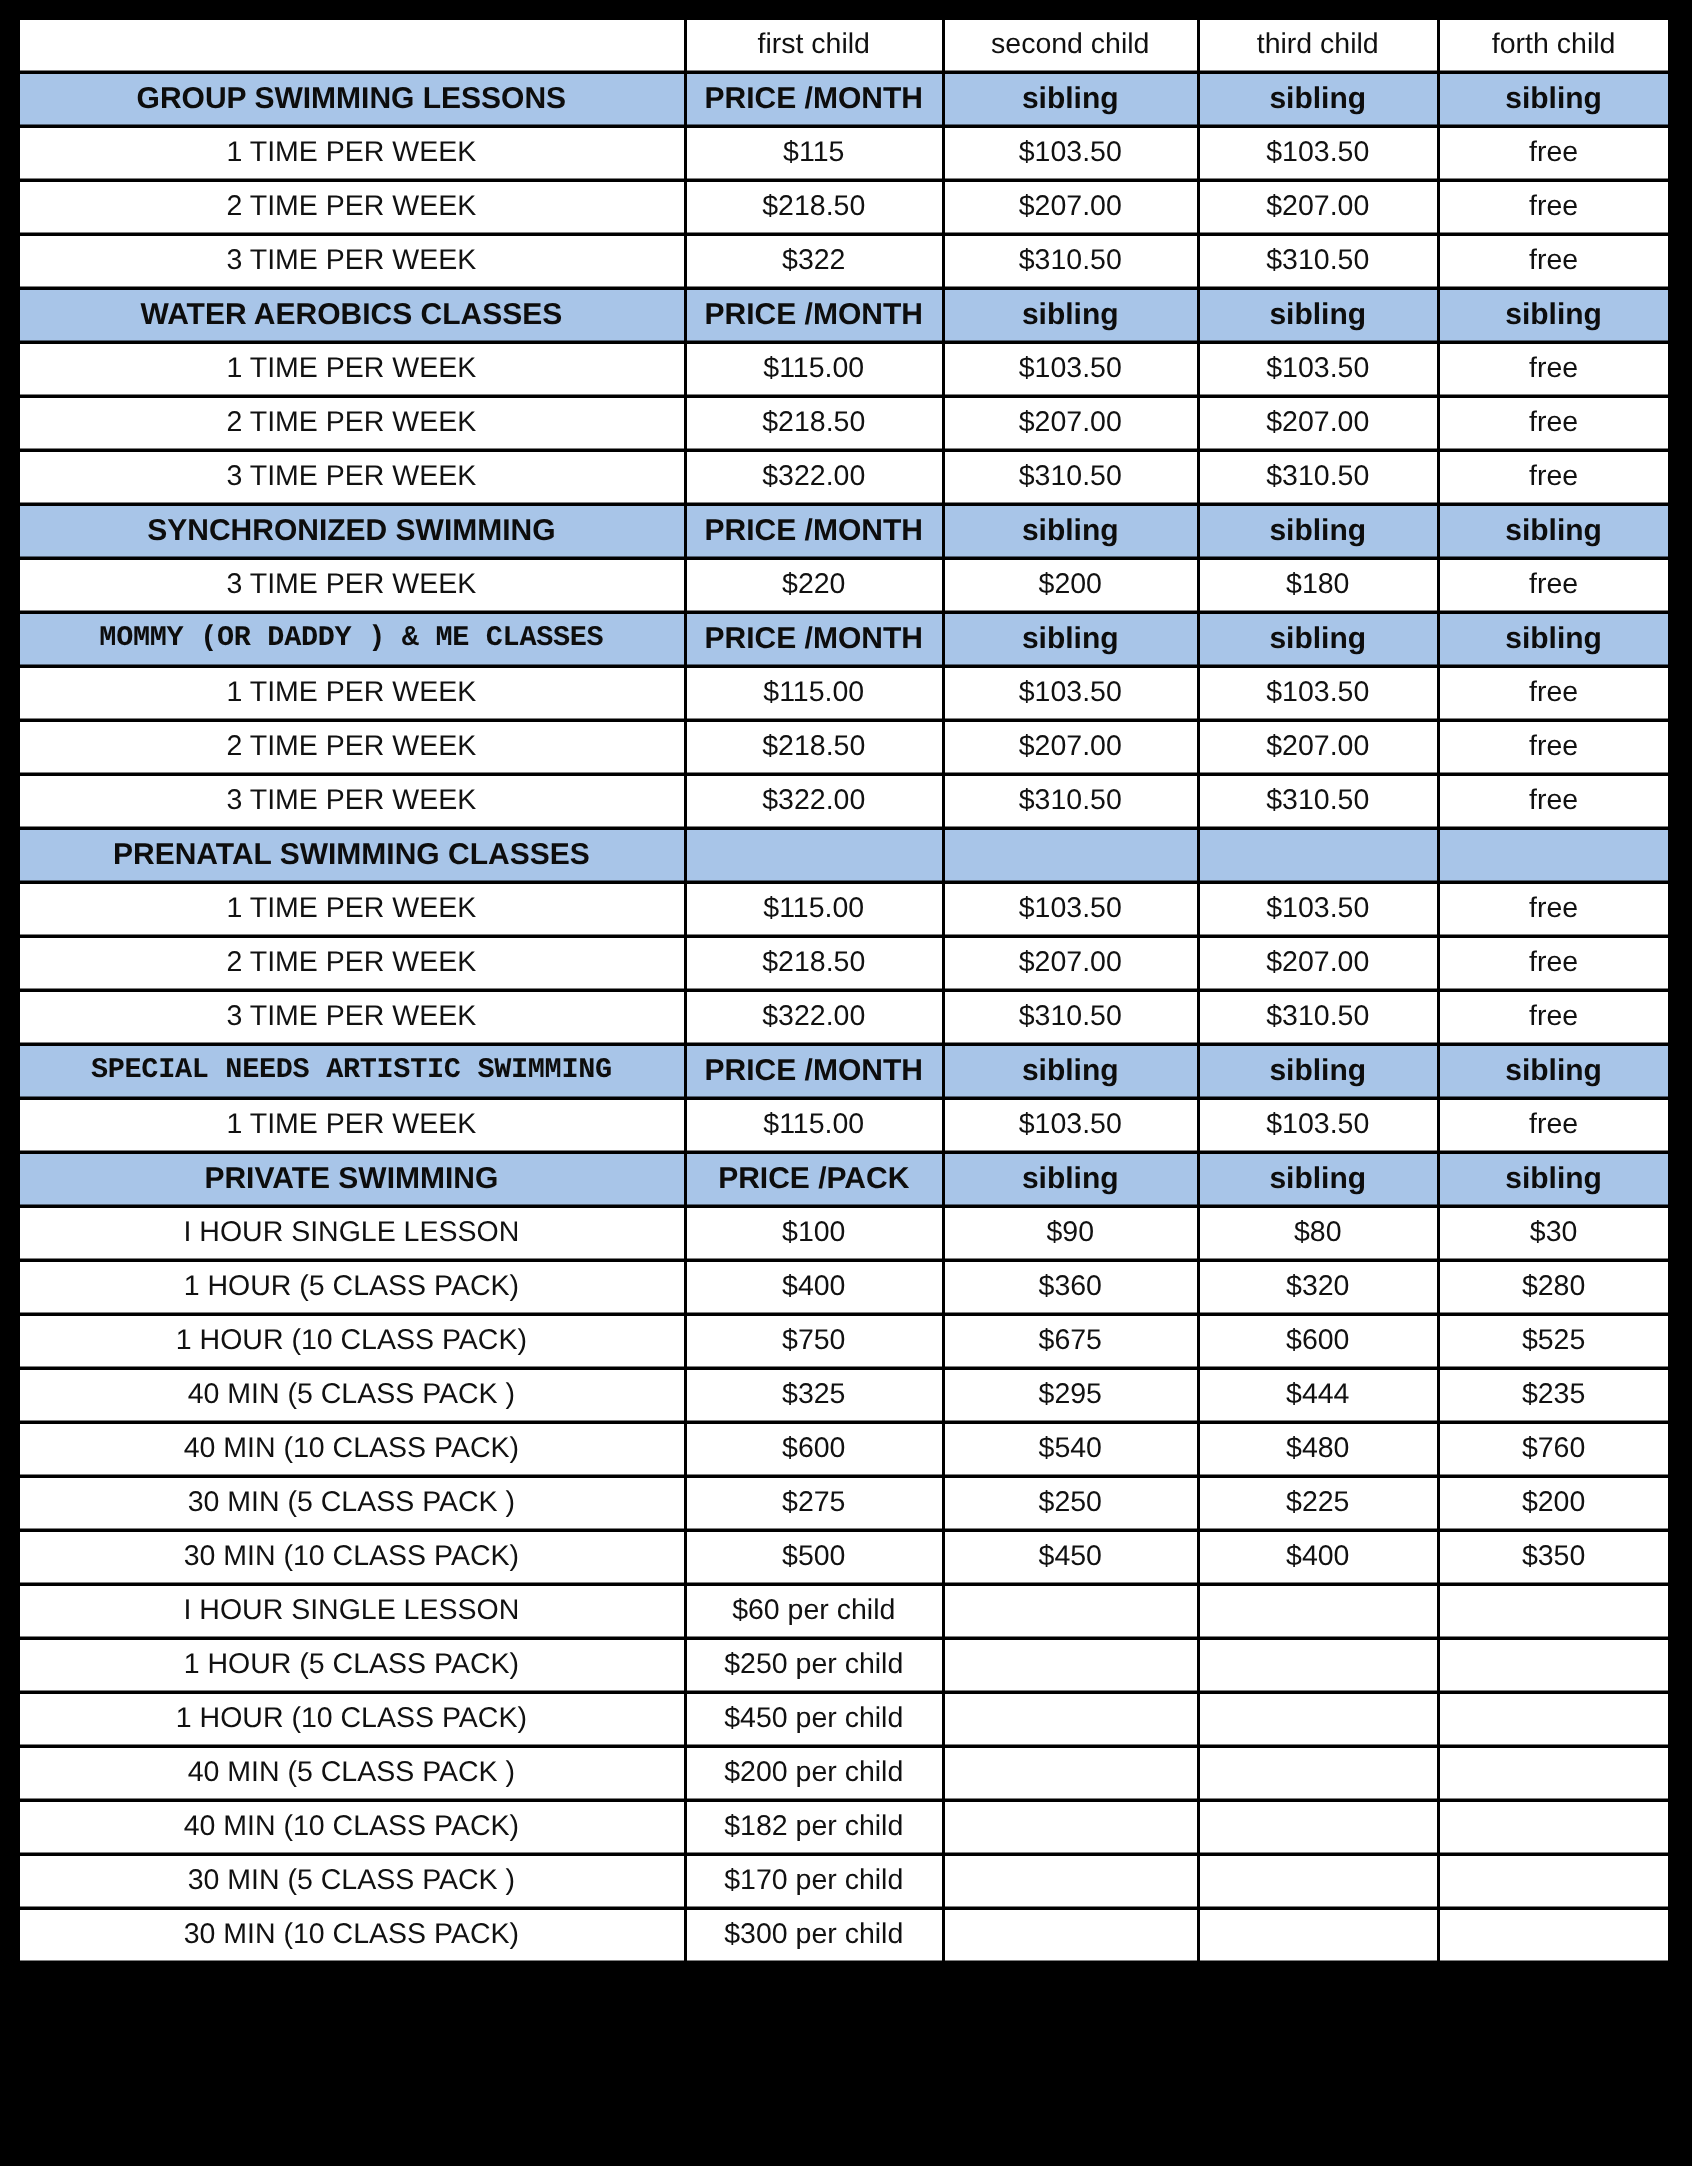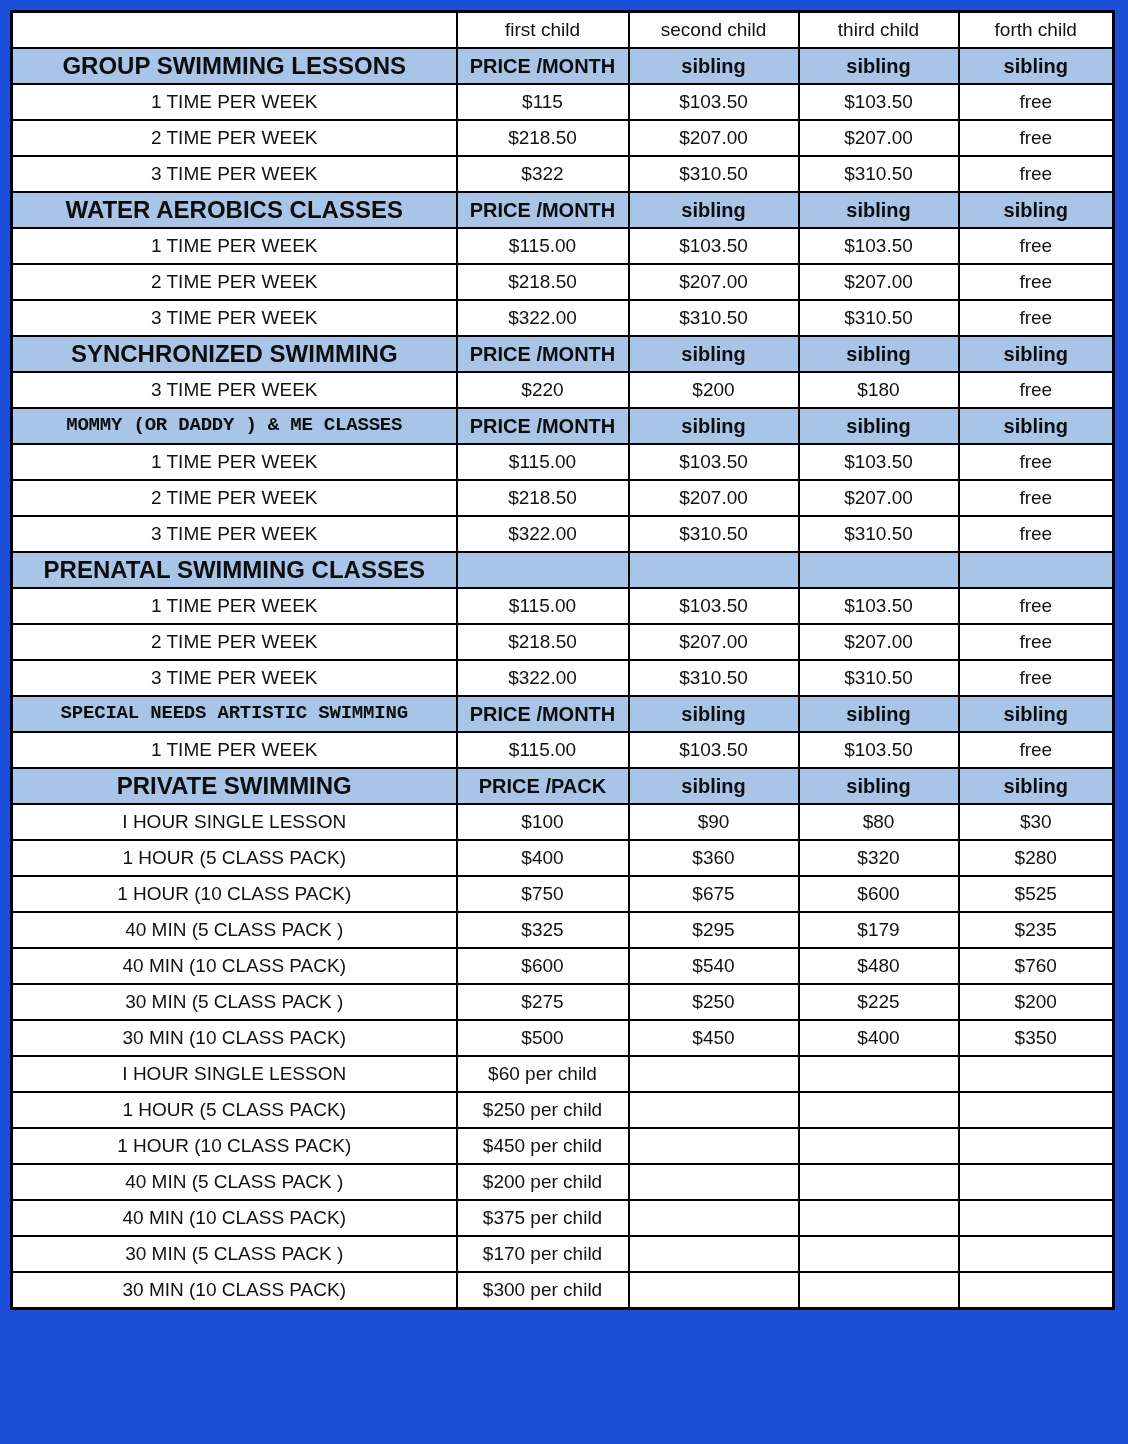"first child" #sheet { background: #1d4ed8 -> #000000 }
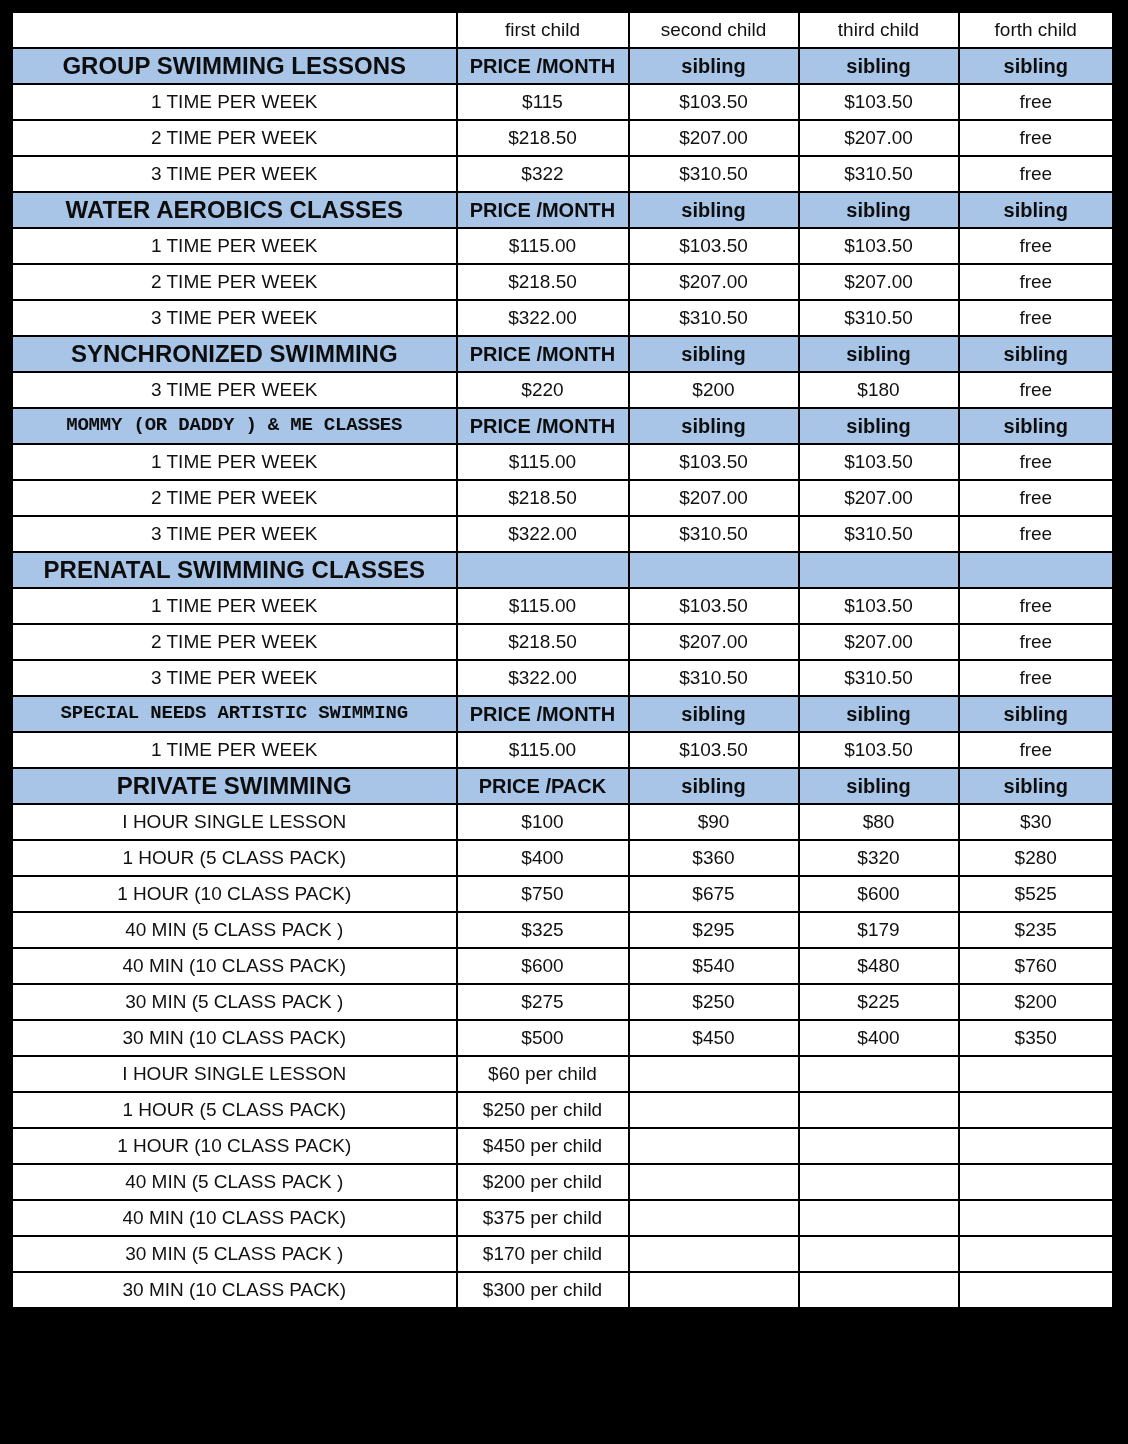"GROUP SWIMMING LESSONS" tr.section-row td.label { font-size: 24px -> 20px }
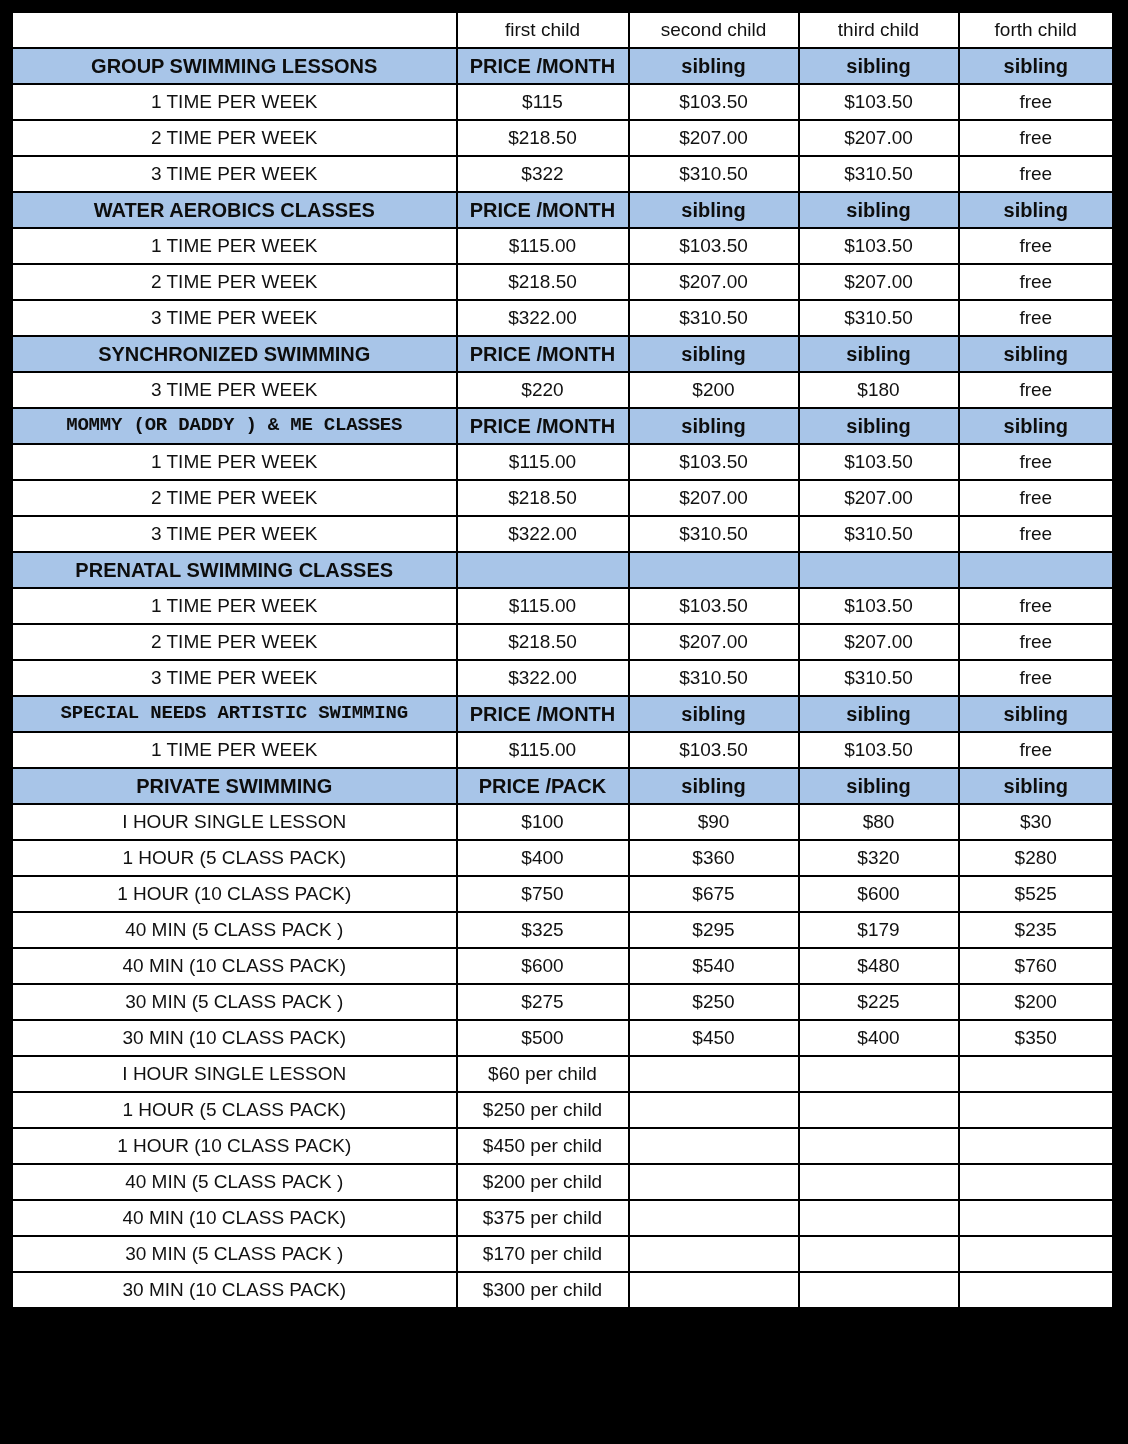"$179" td { text: $179 -> $444 }
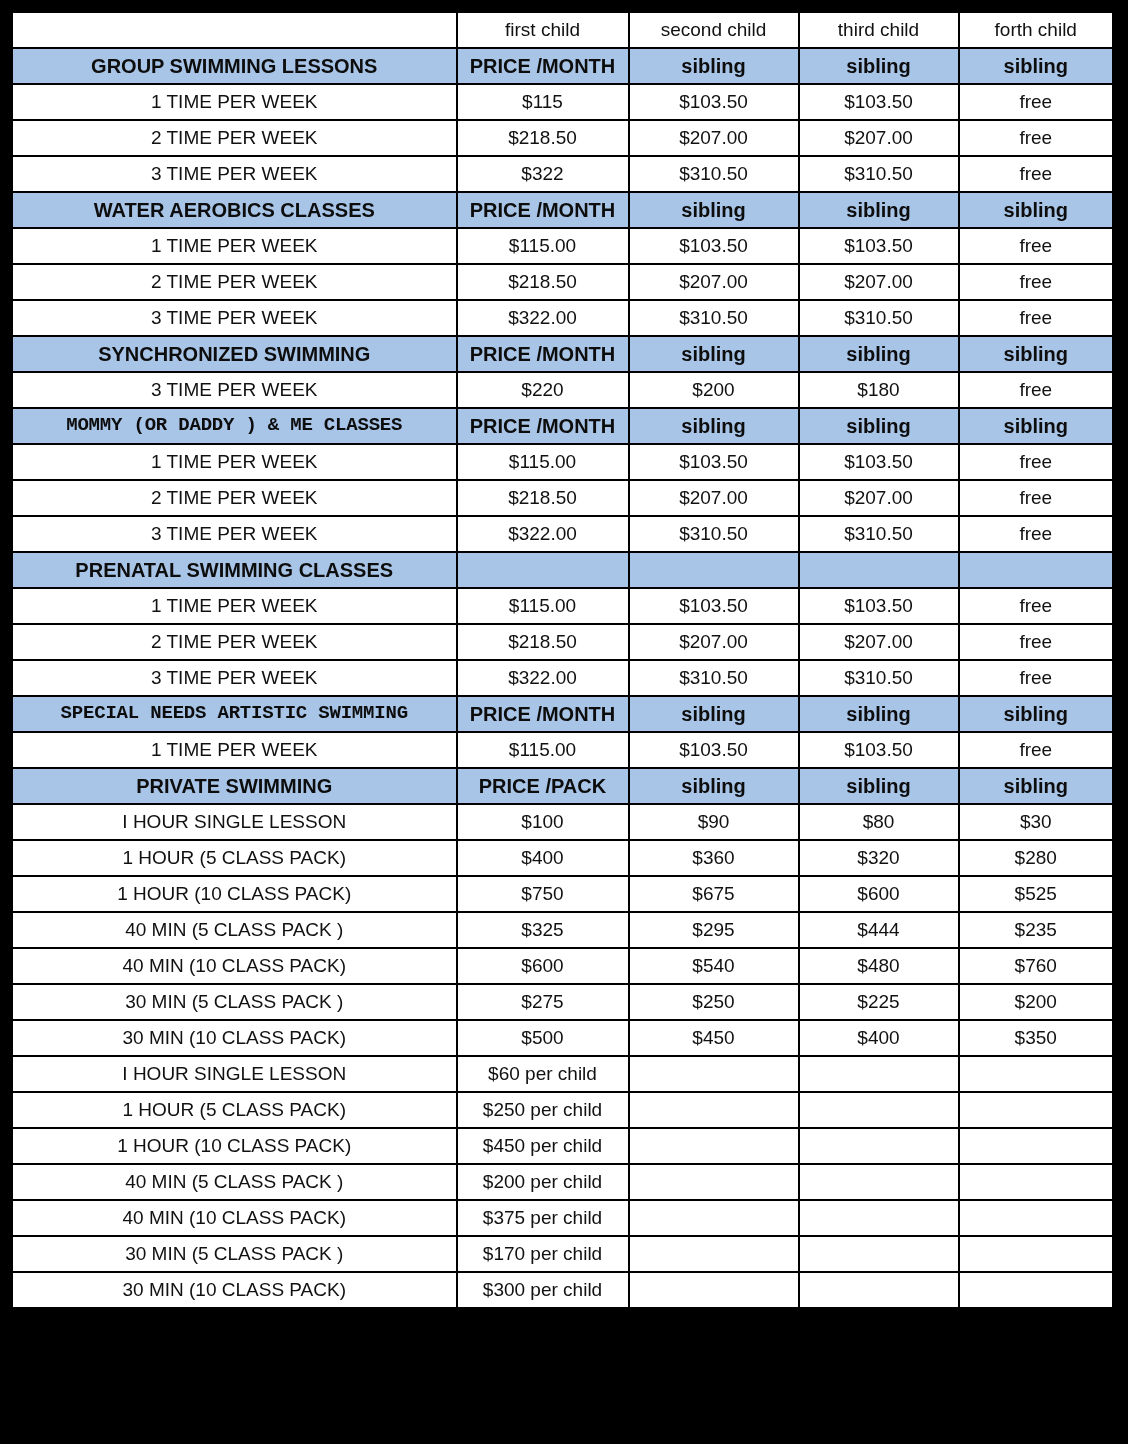"$375 per child" td { text: $375 -> $182 }
